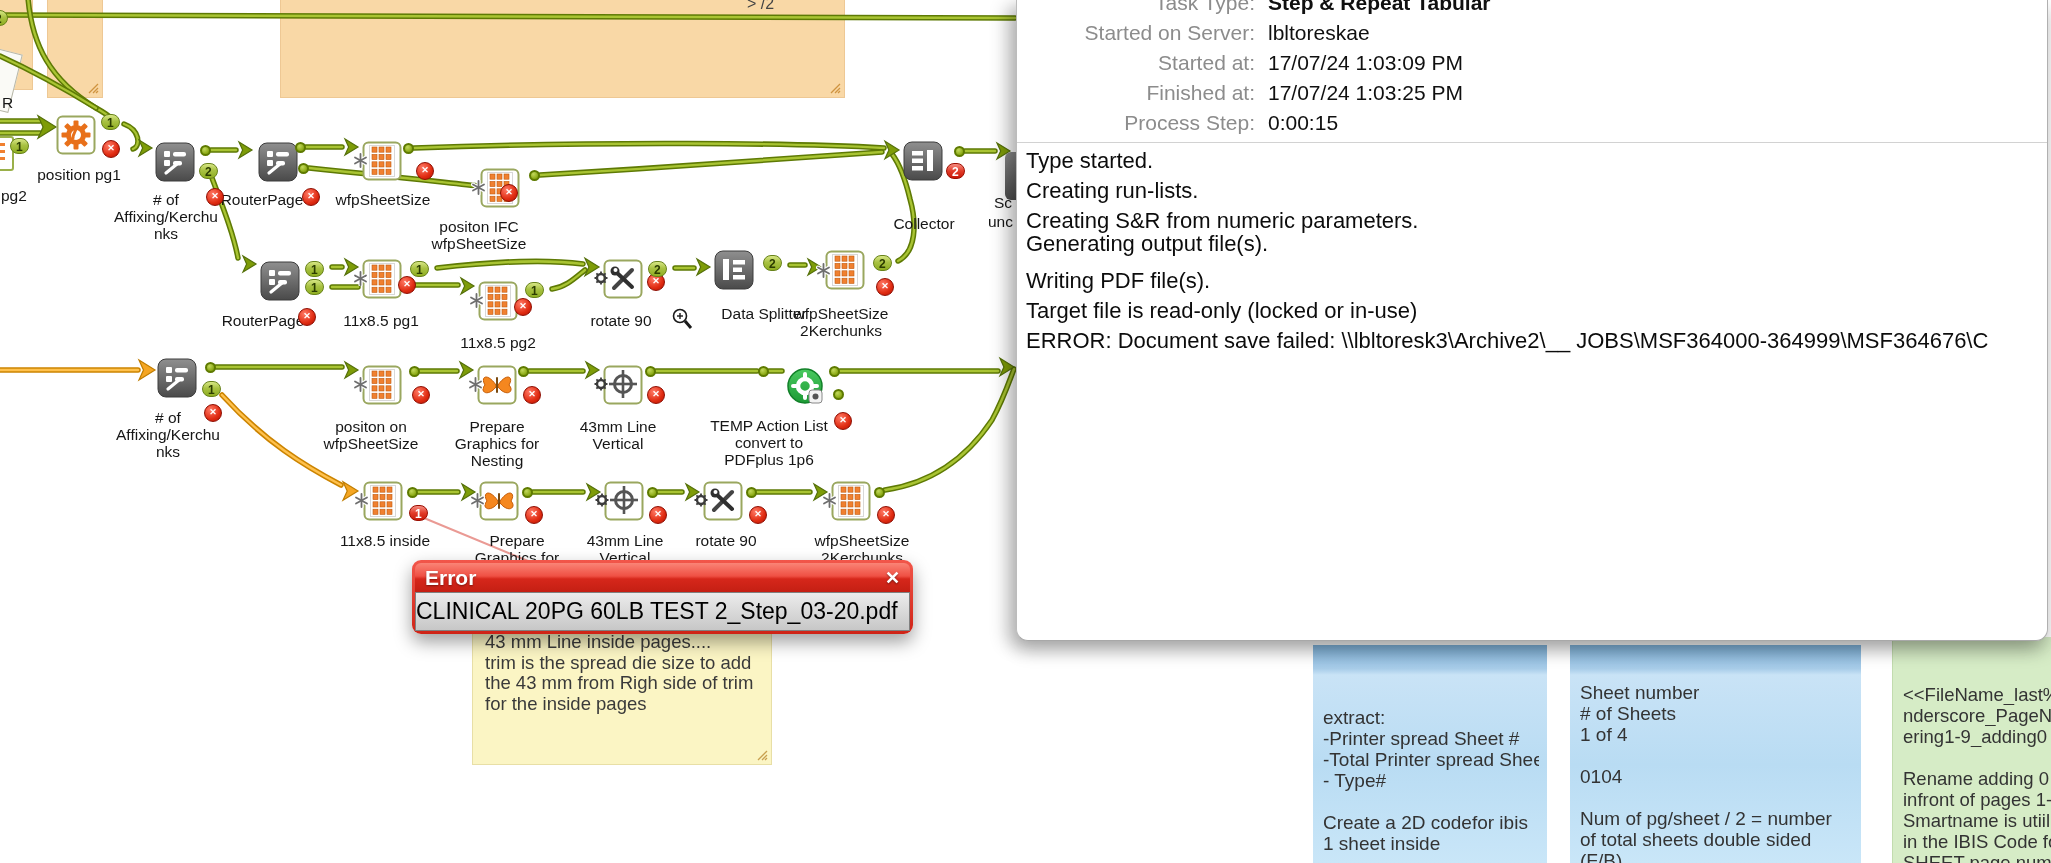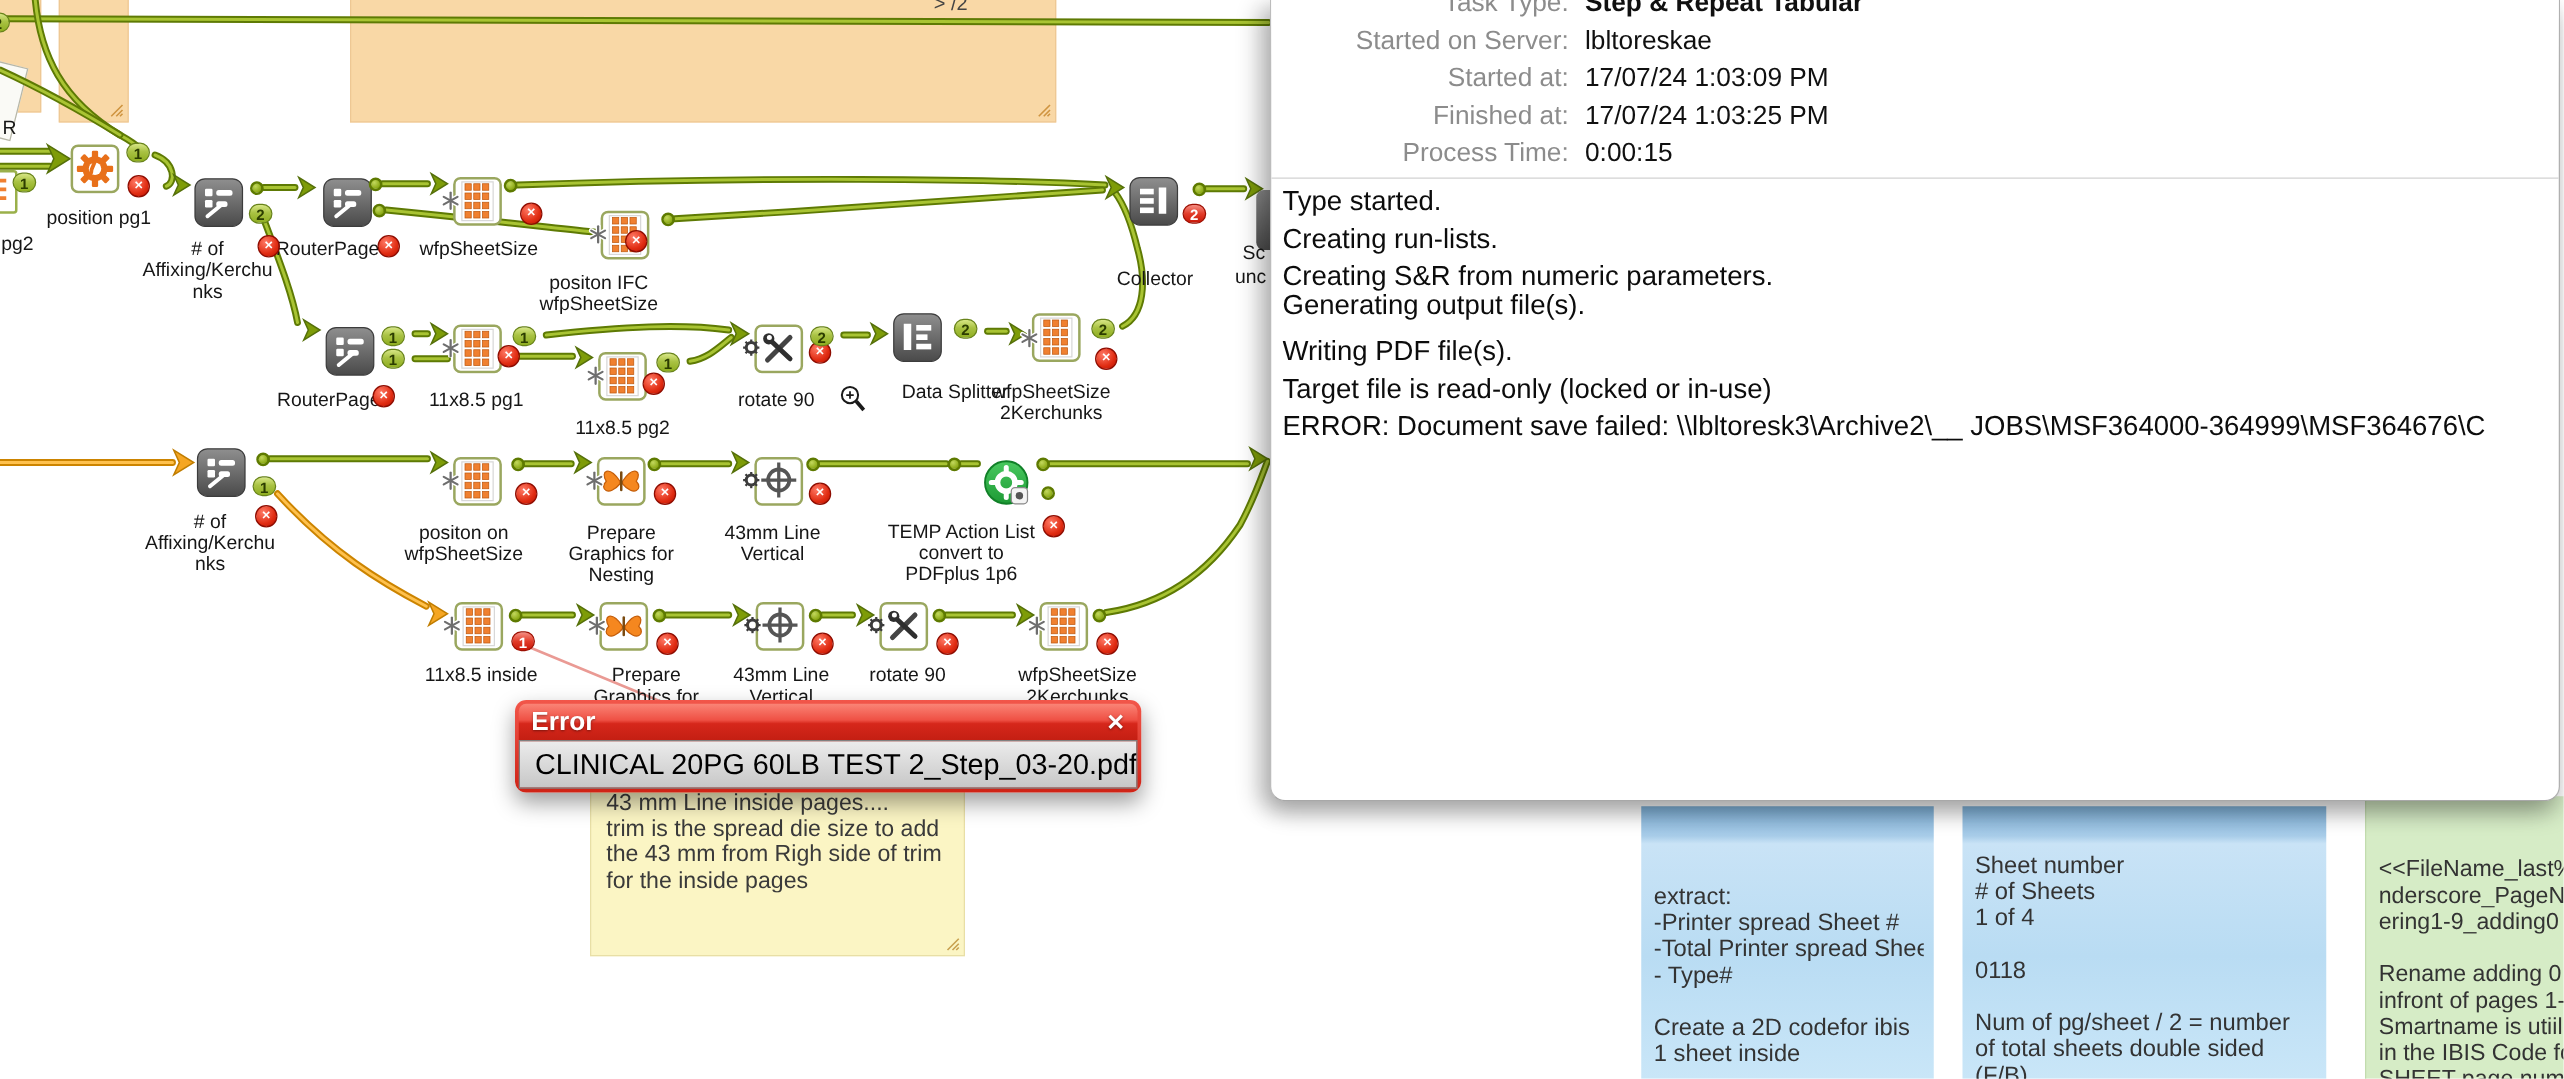"Process Time:" span.dlabel { text: Time -> Step }
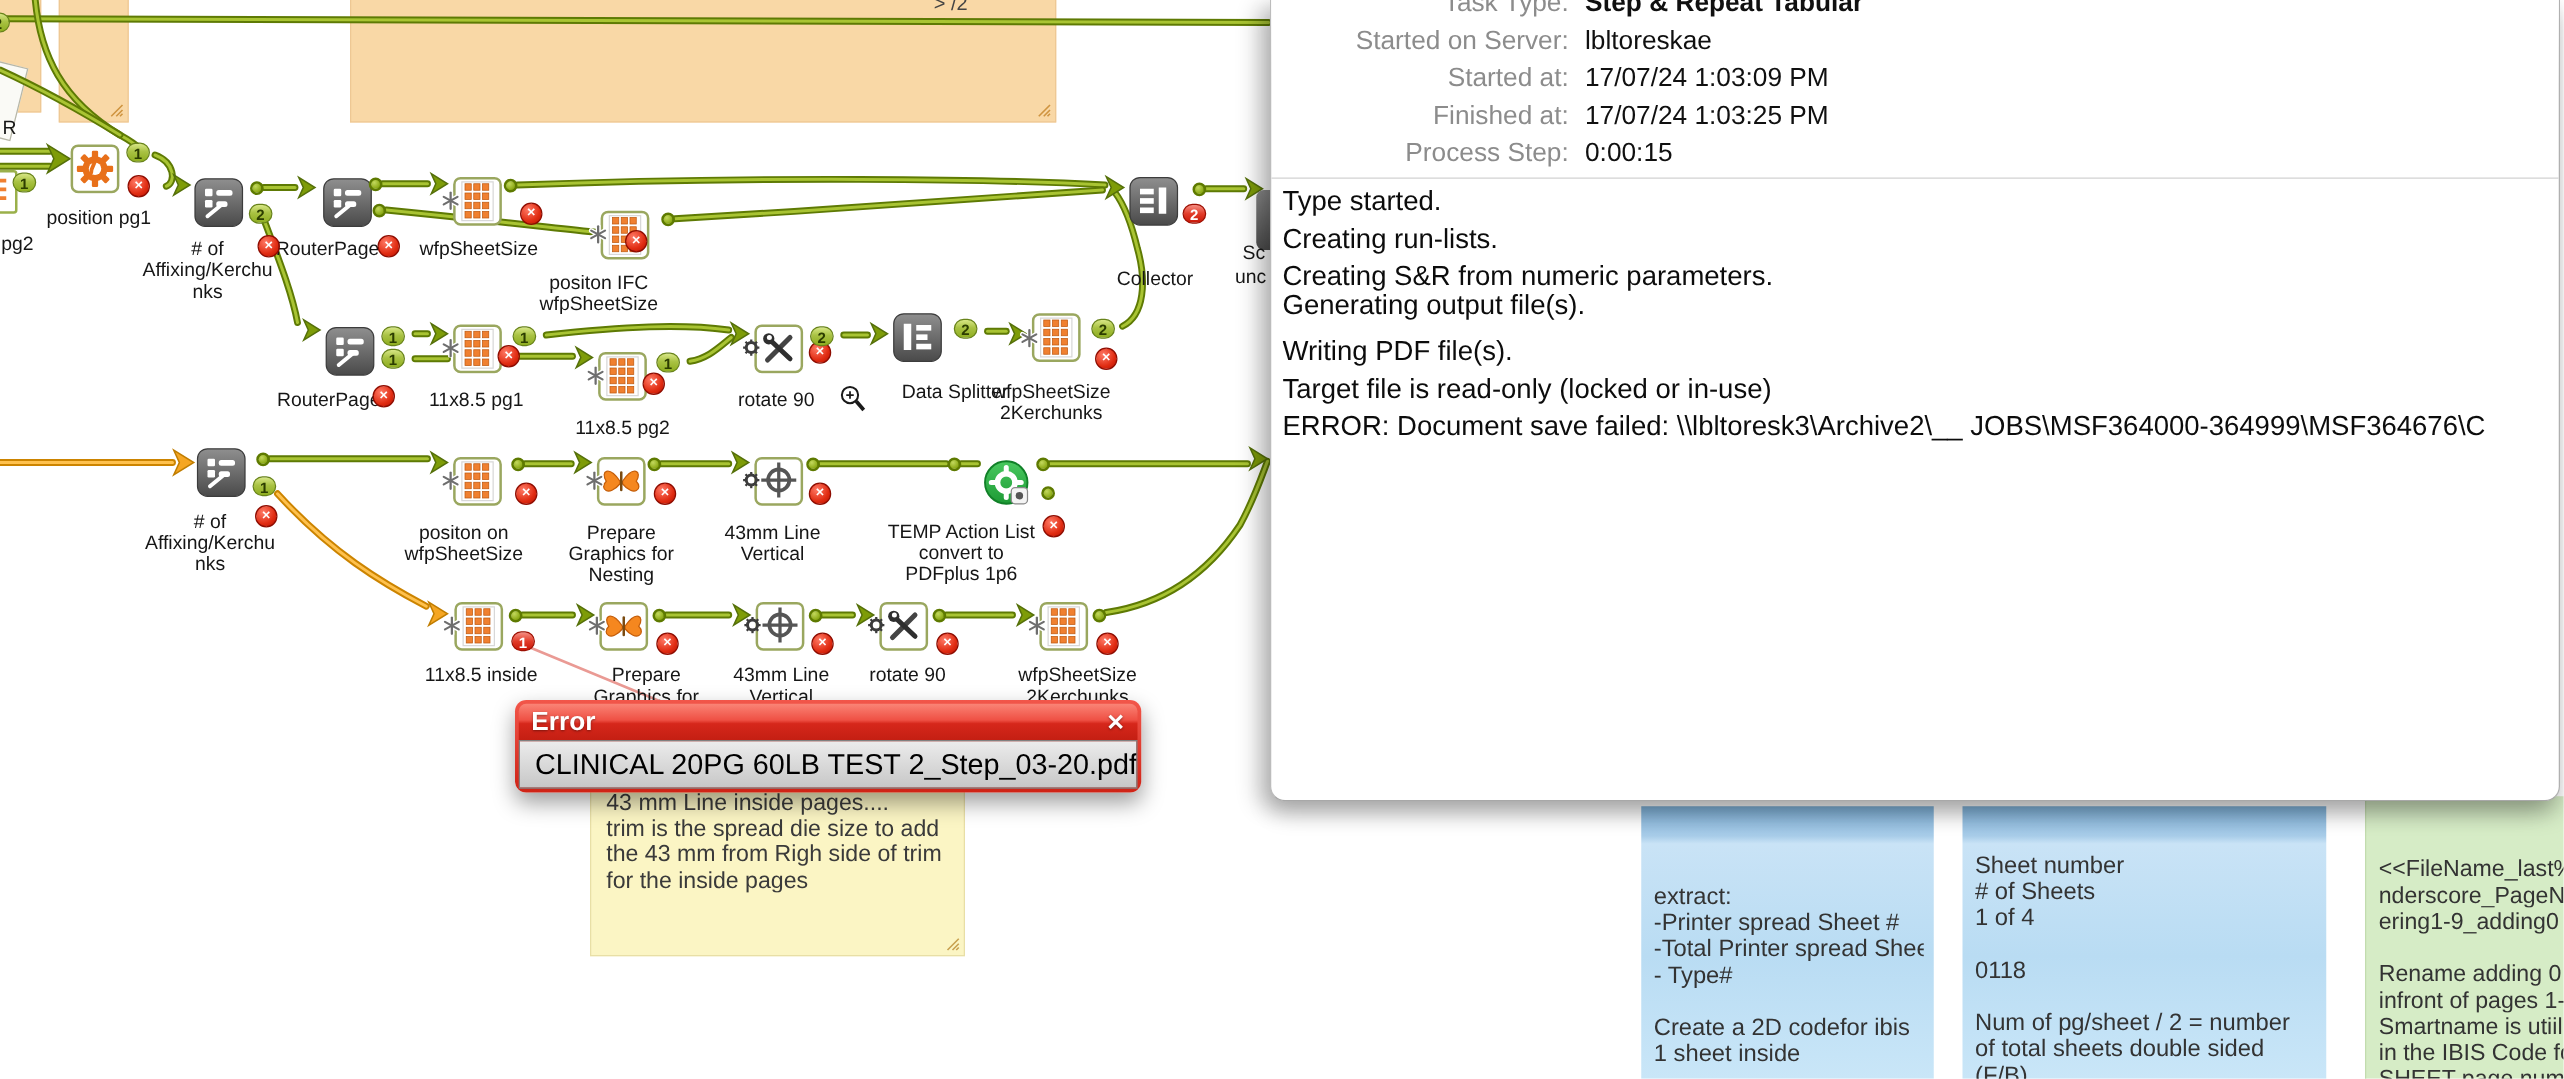"CLINICAL 20PG 60LB TEST 2_Step_03-20.pdf" #error-body { padding-left: 12px -> 0 }
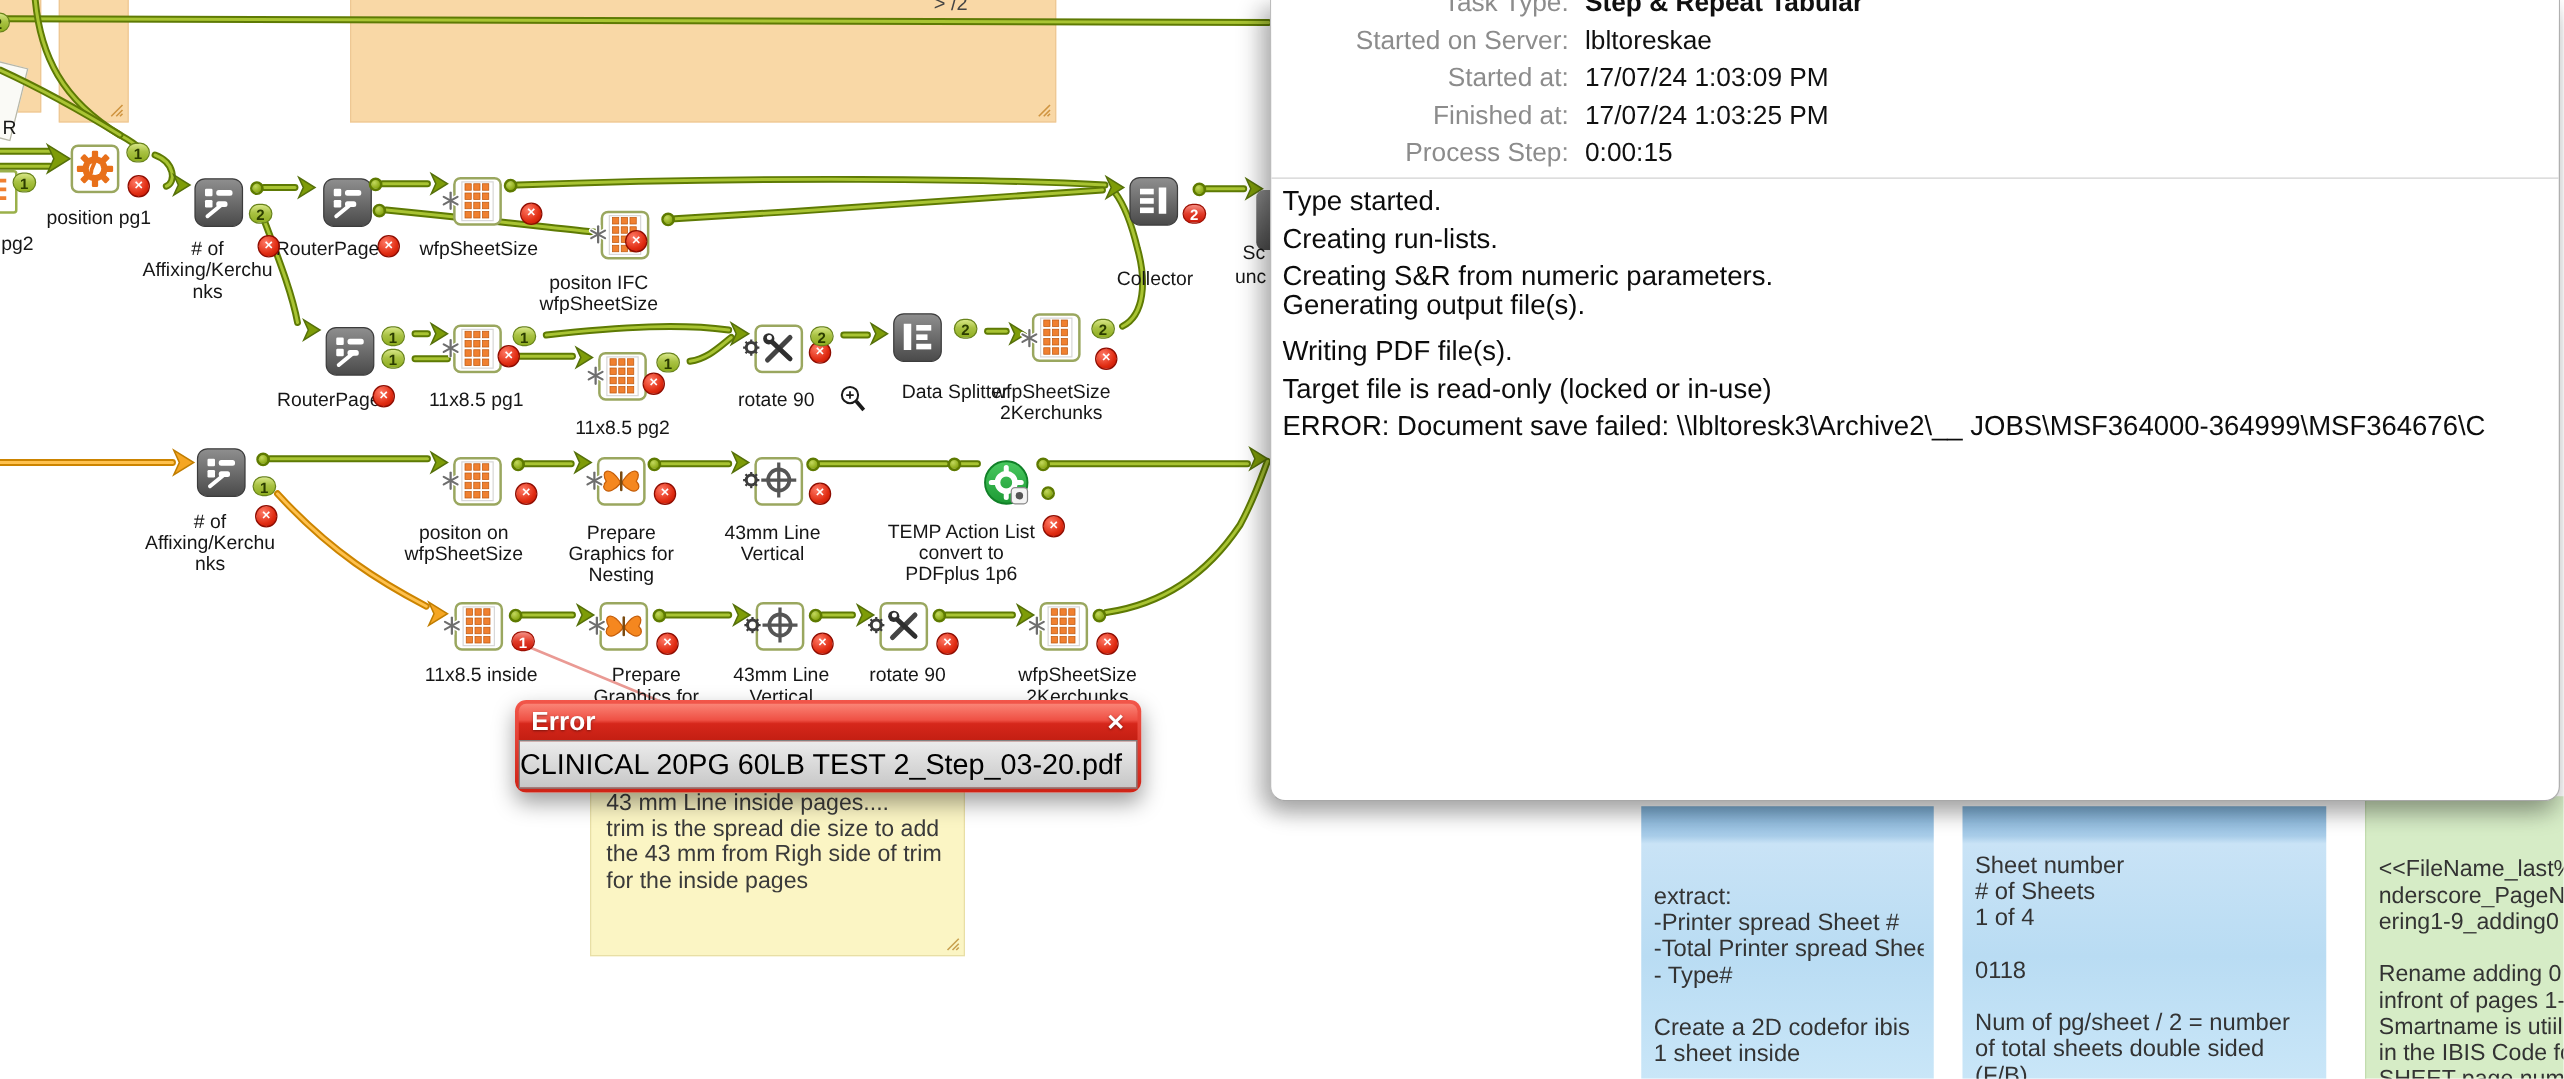"0118" div.note-line { text: 0118 -> 0104 }
